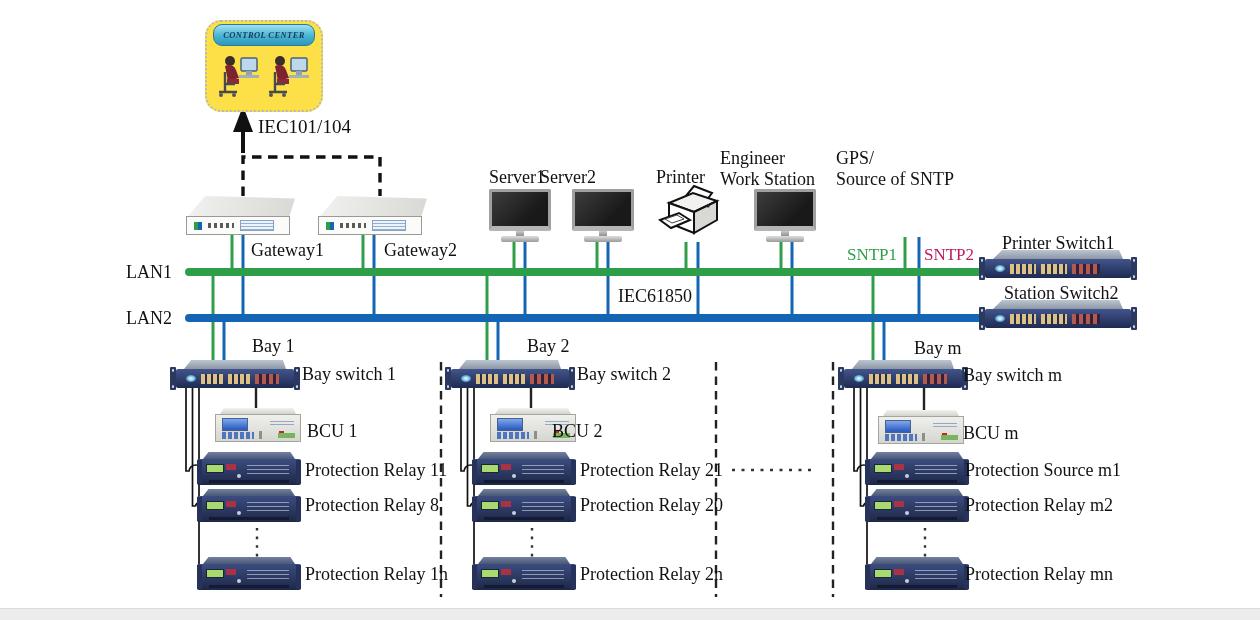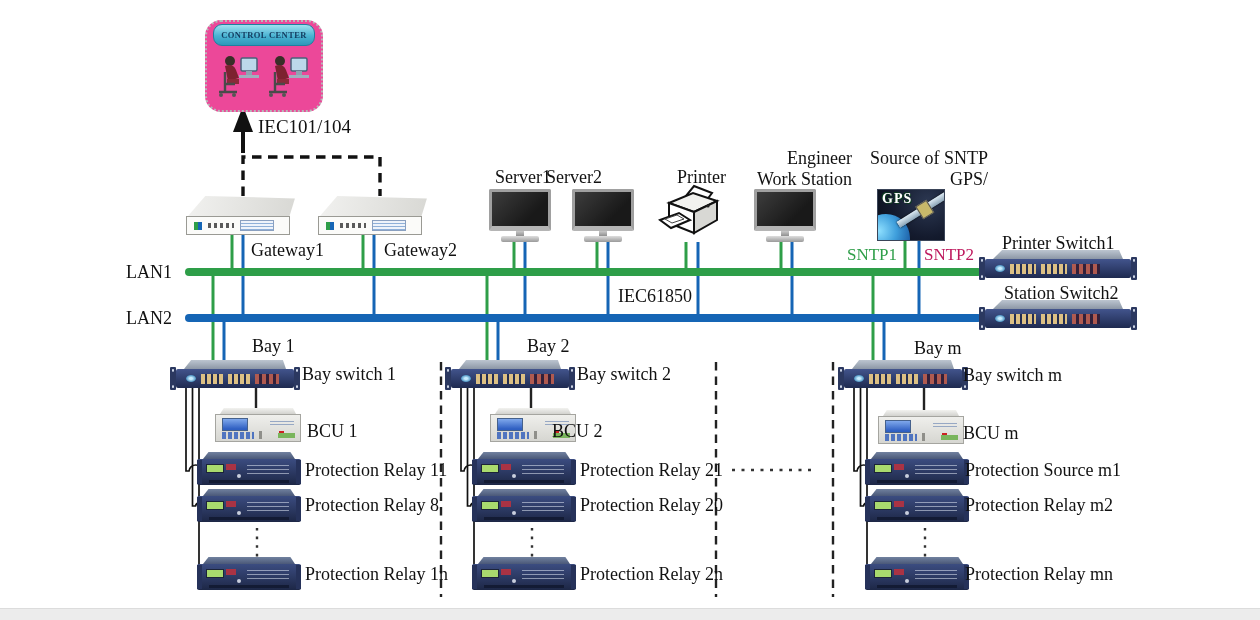"CONTROL CENTER" .cc-box { background: #ec4899 -> #fde047; font-style: none -> italic }
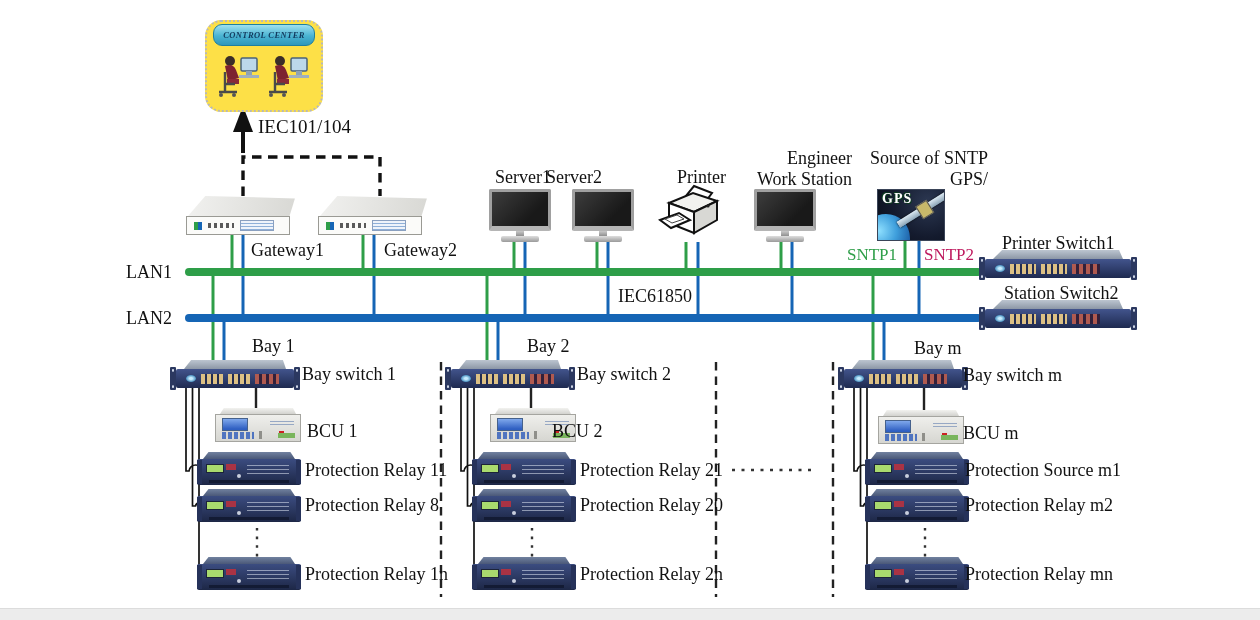"Engineer" .lbl.ctr { text-align: right -> left }
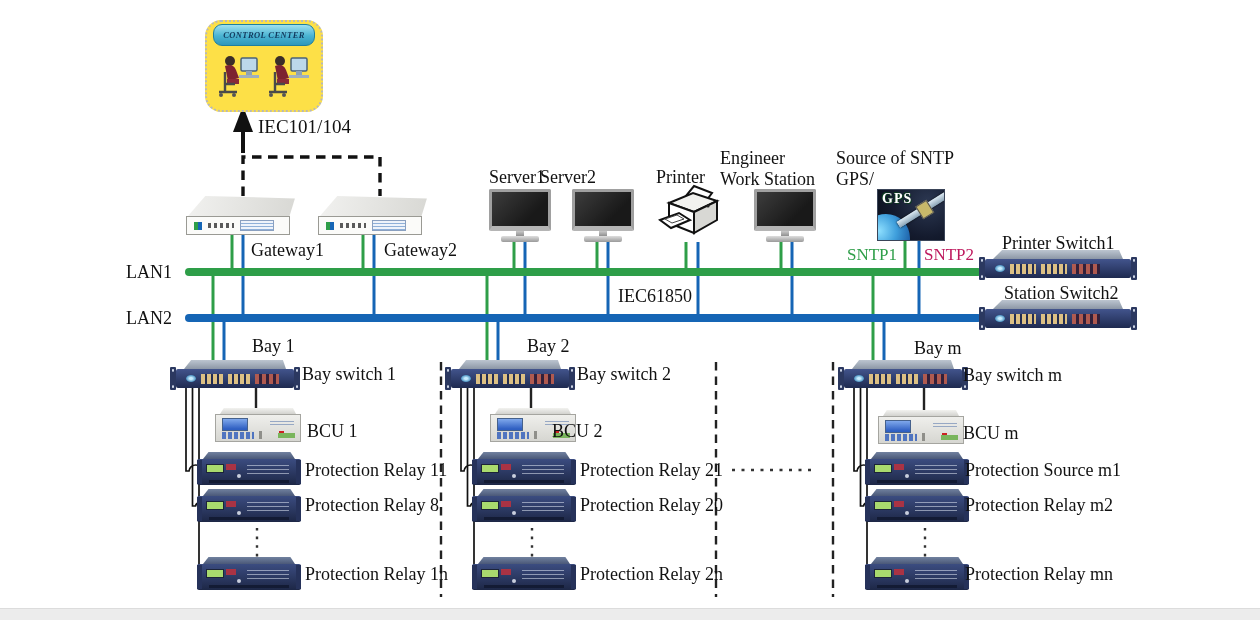"Source of SNTP" div { order: before "GPS/" -> after "GPS/" }
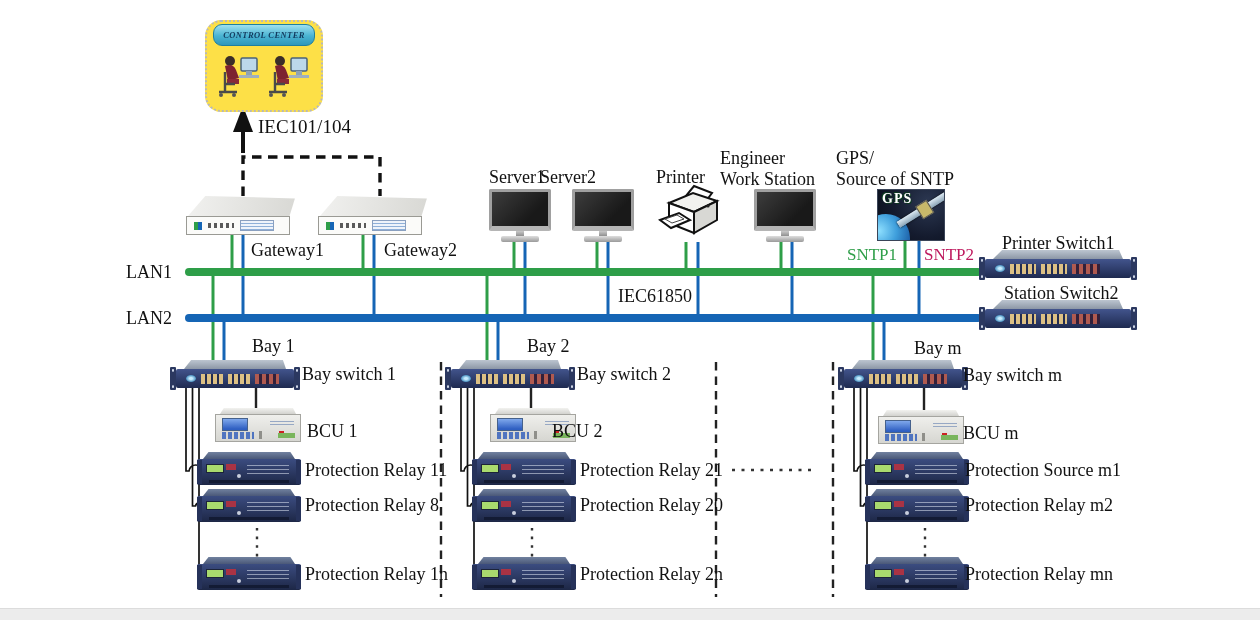"GPS" div.dev { html: <div> <div></div> <div></div> <div>GPS</div> </div> -> none }
